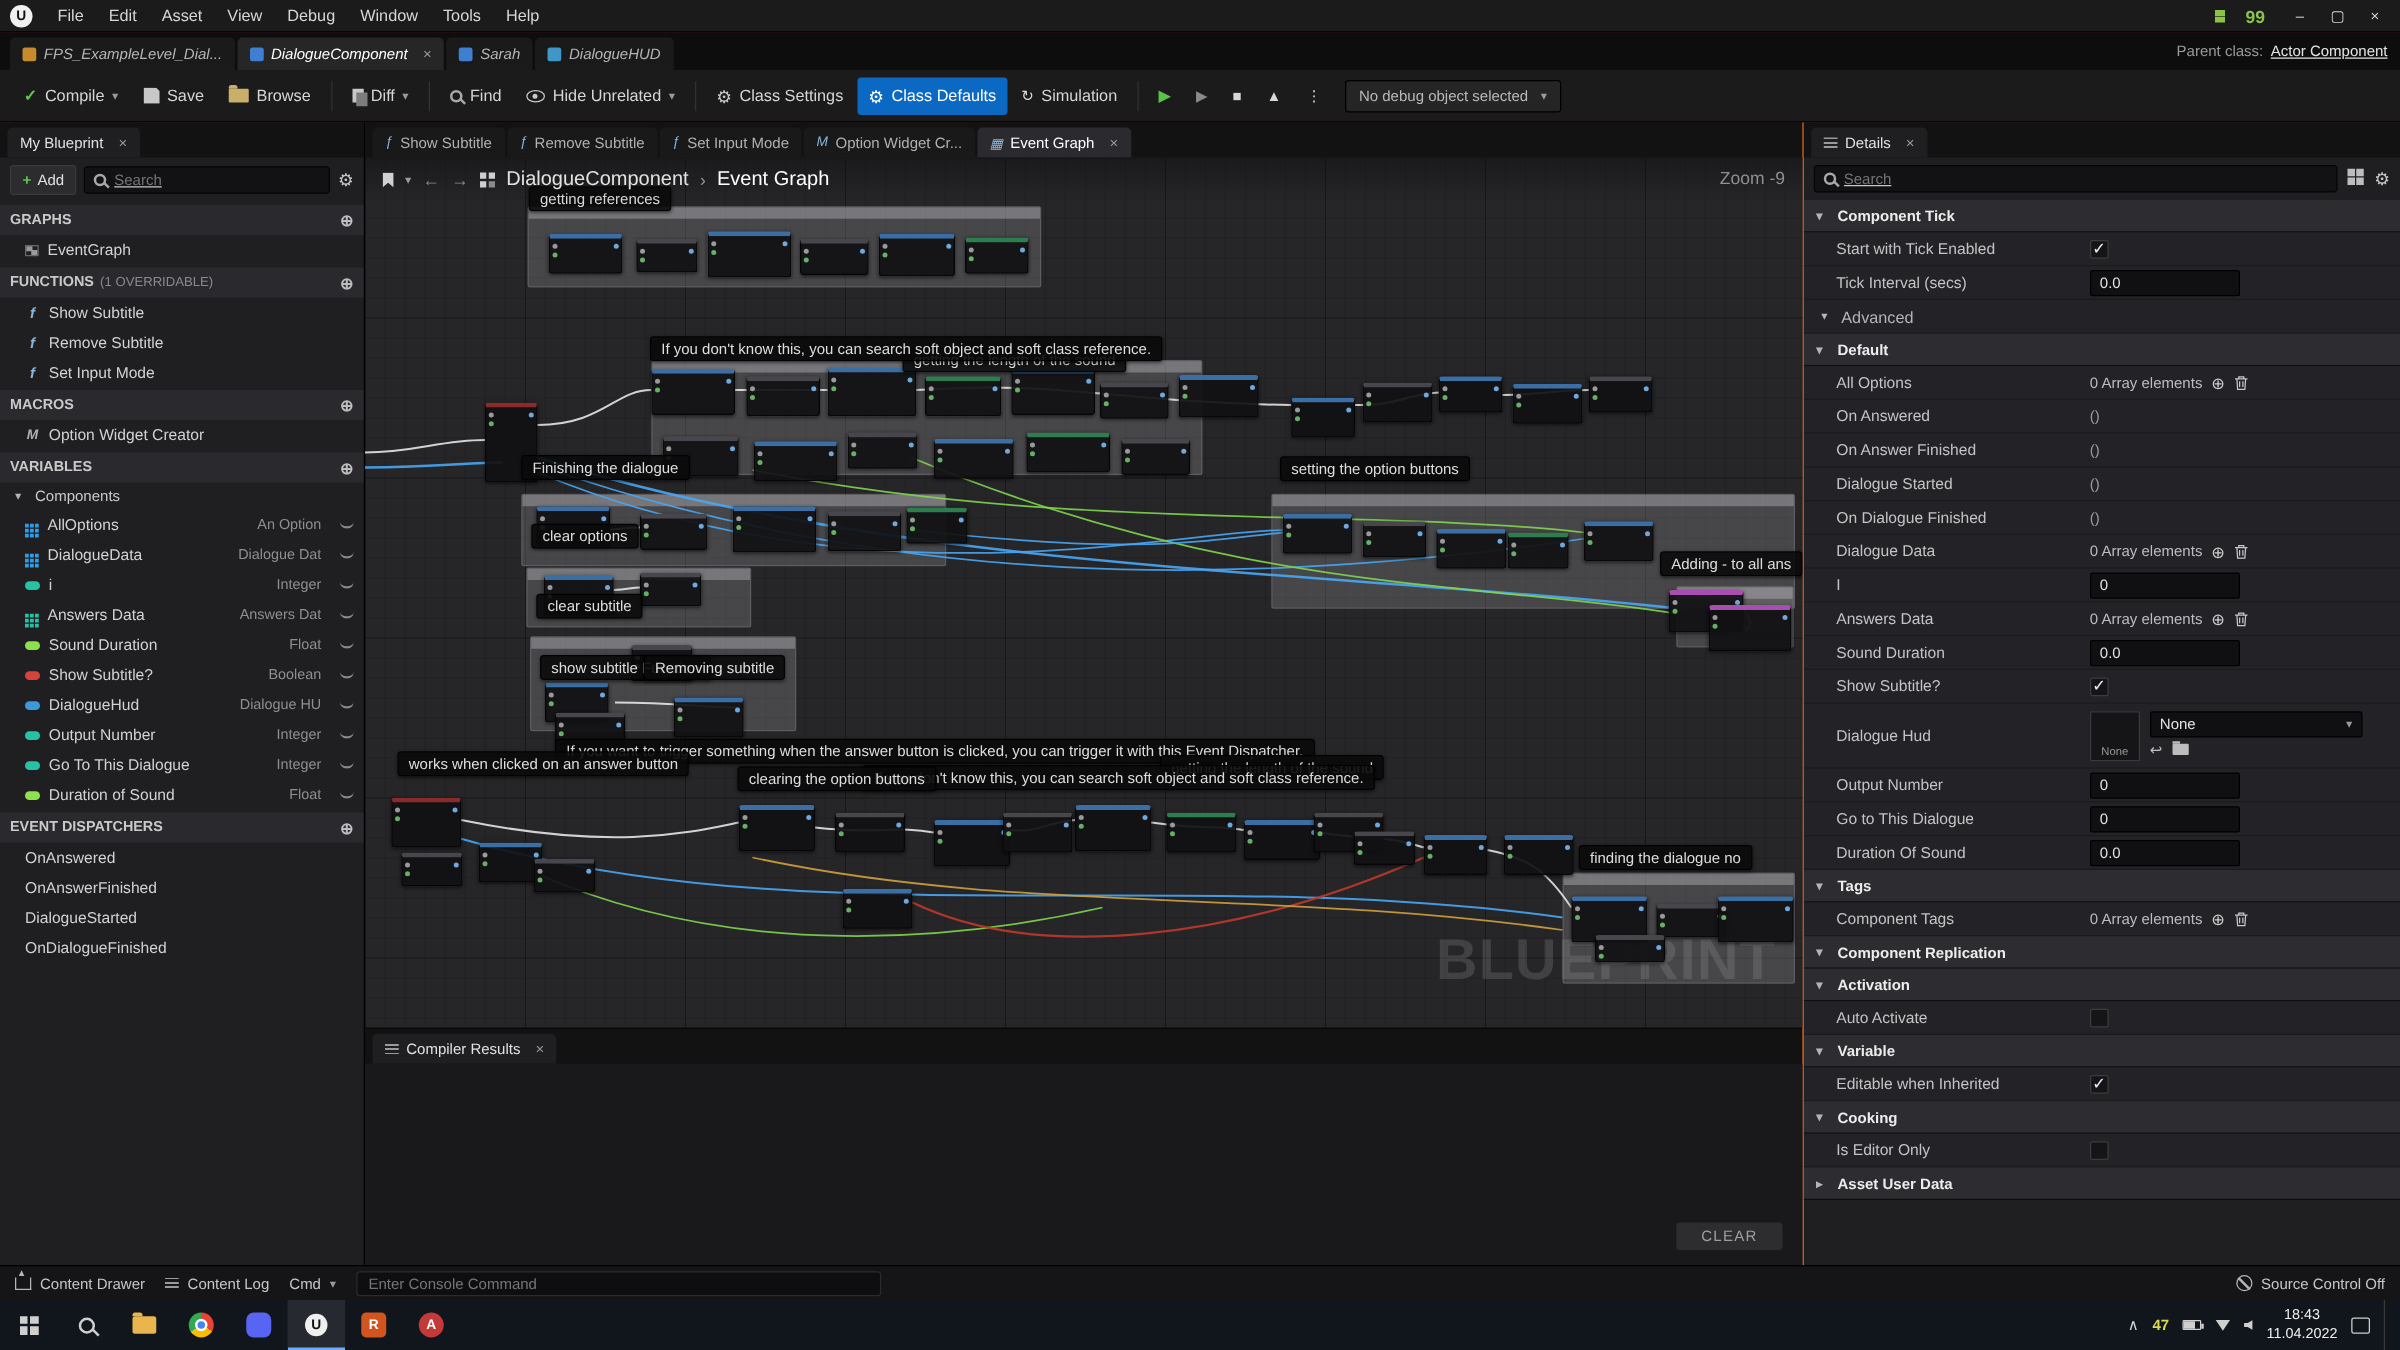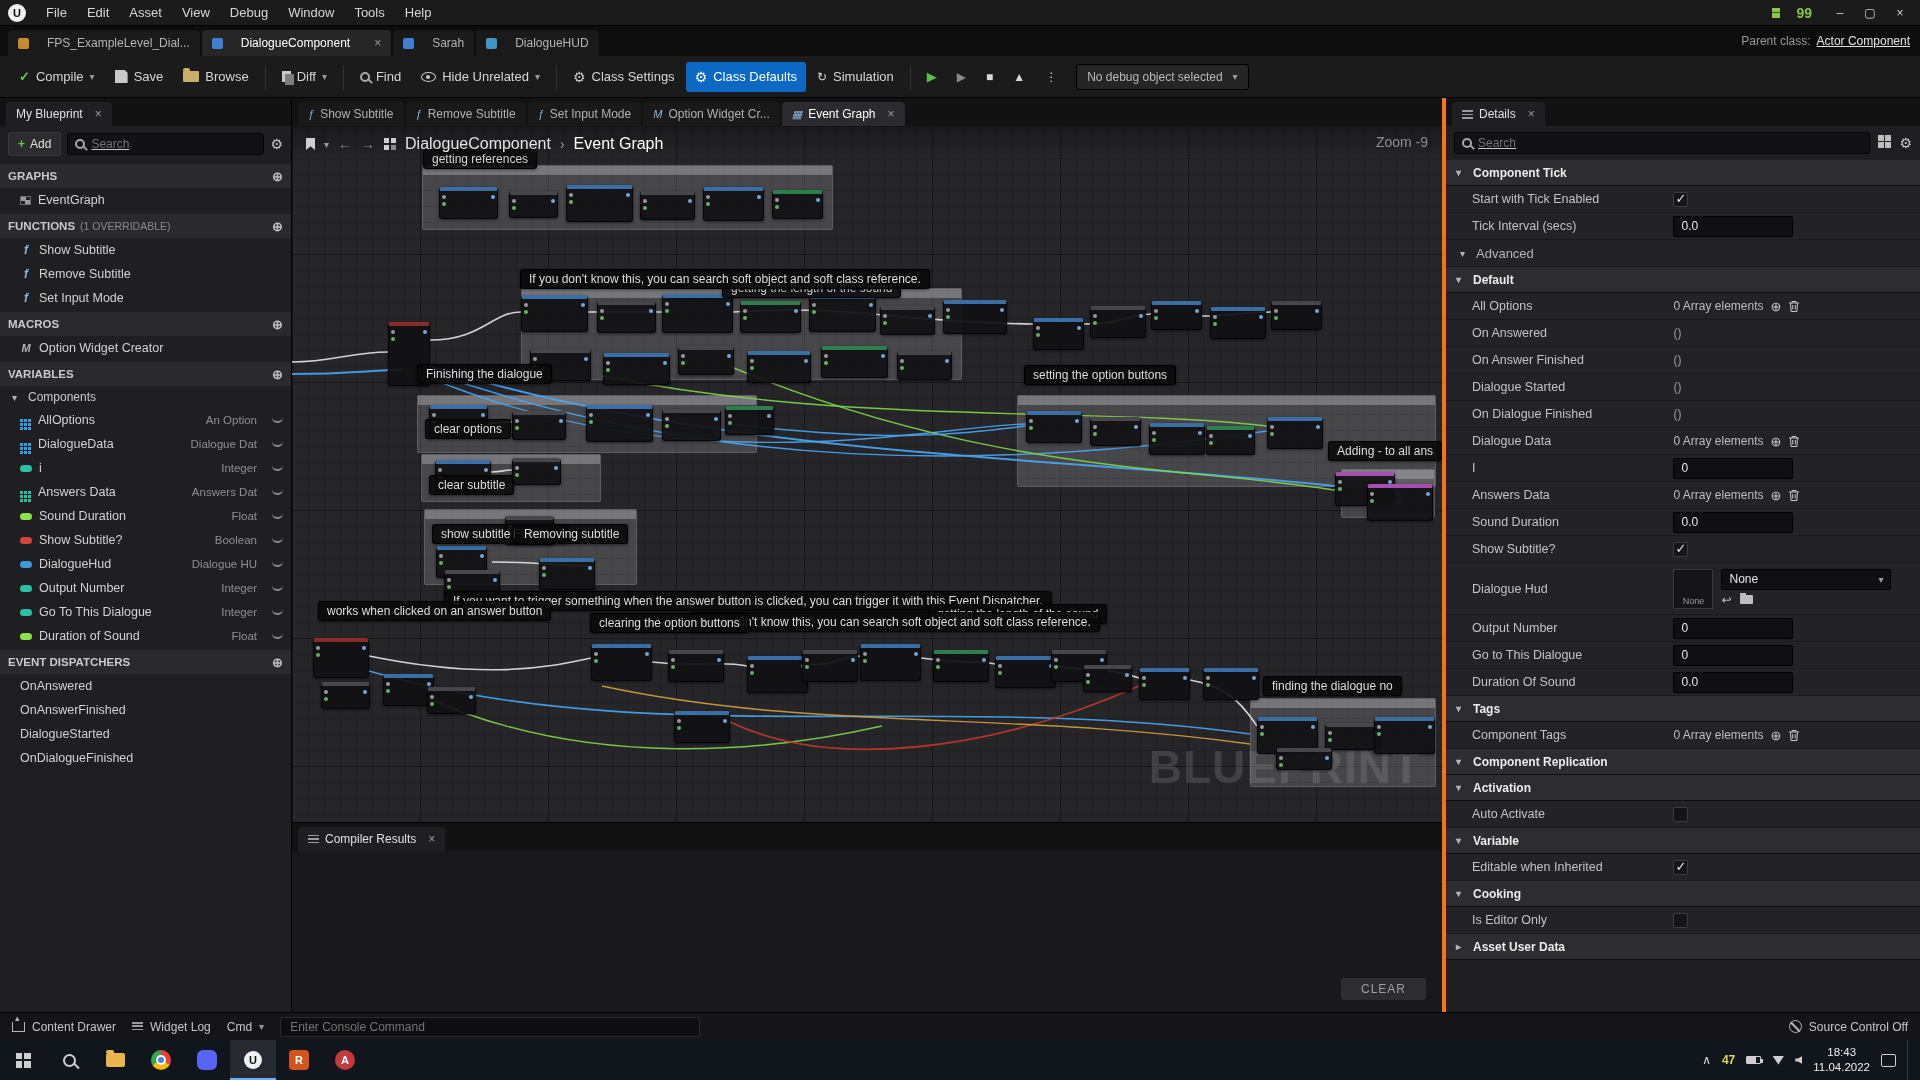"FPS_ExampleLevel_Dial..." .atab { font-style: none -> italic; gap: 18px -> 6px }
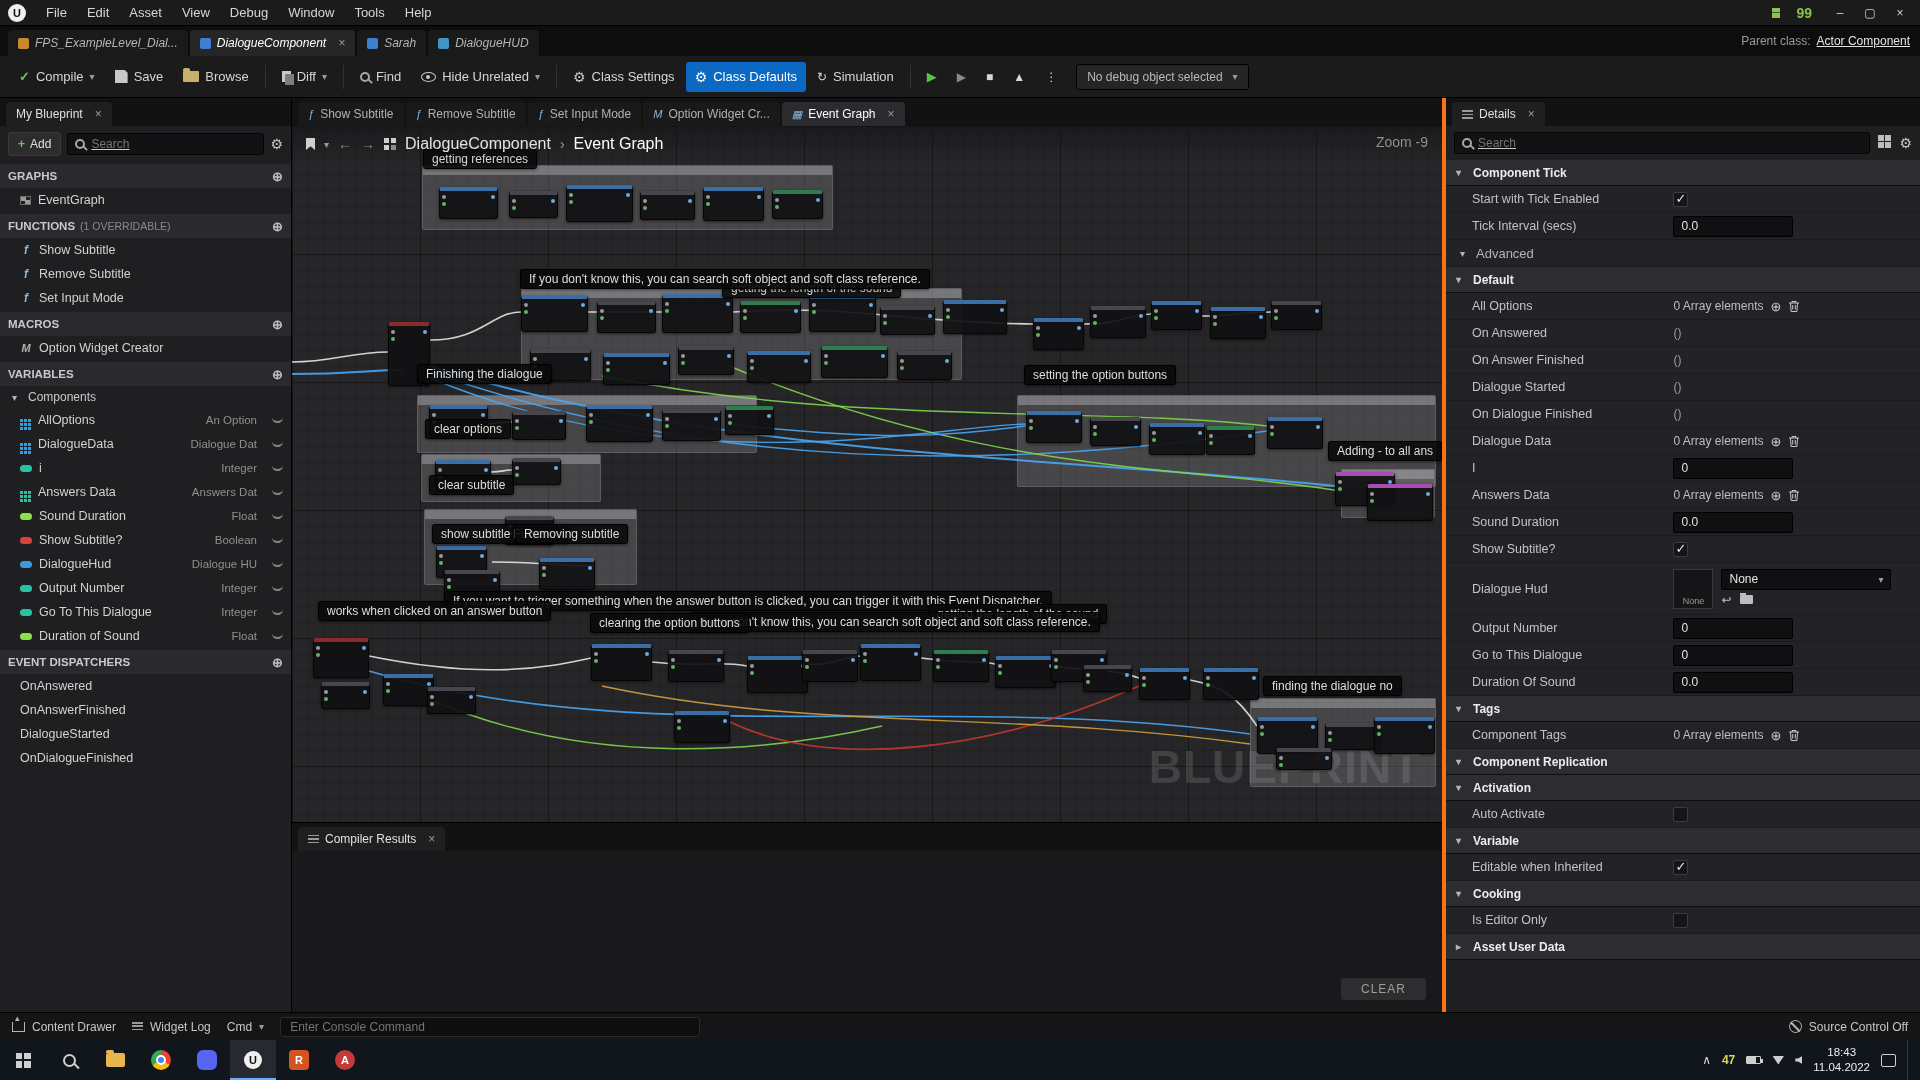"Details" .rpanel { border-left: 4px solid #f97316 -> 1px solid #f97316 }
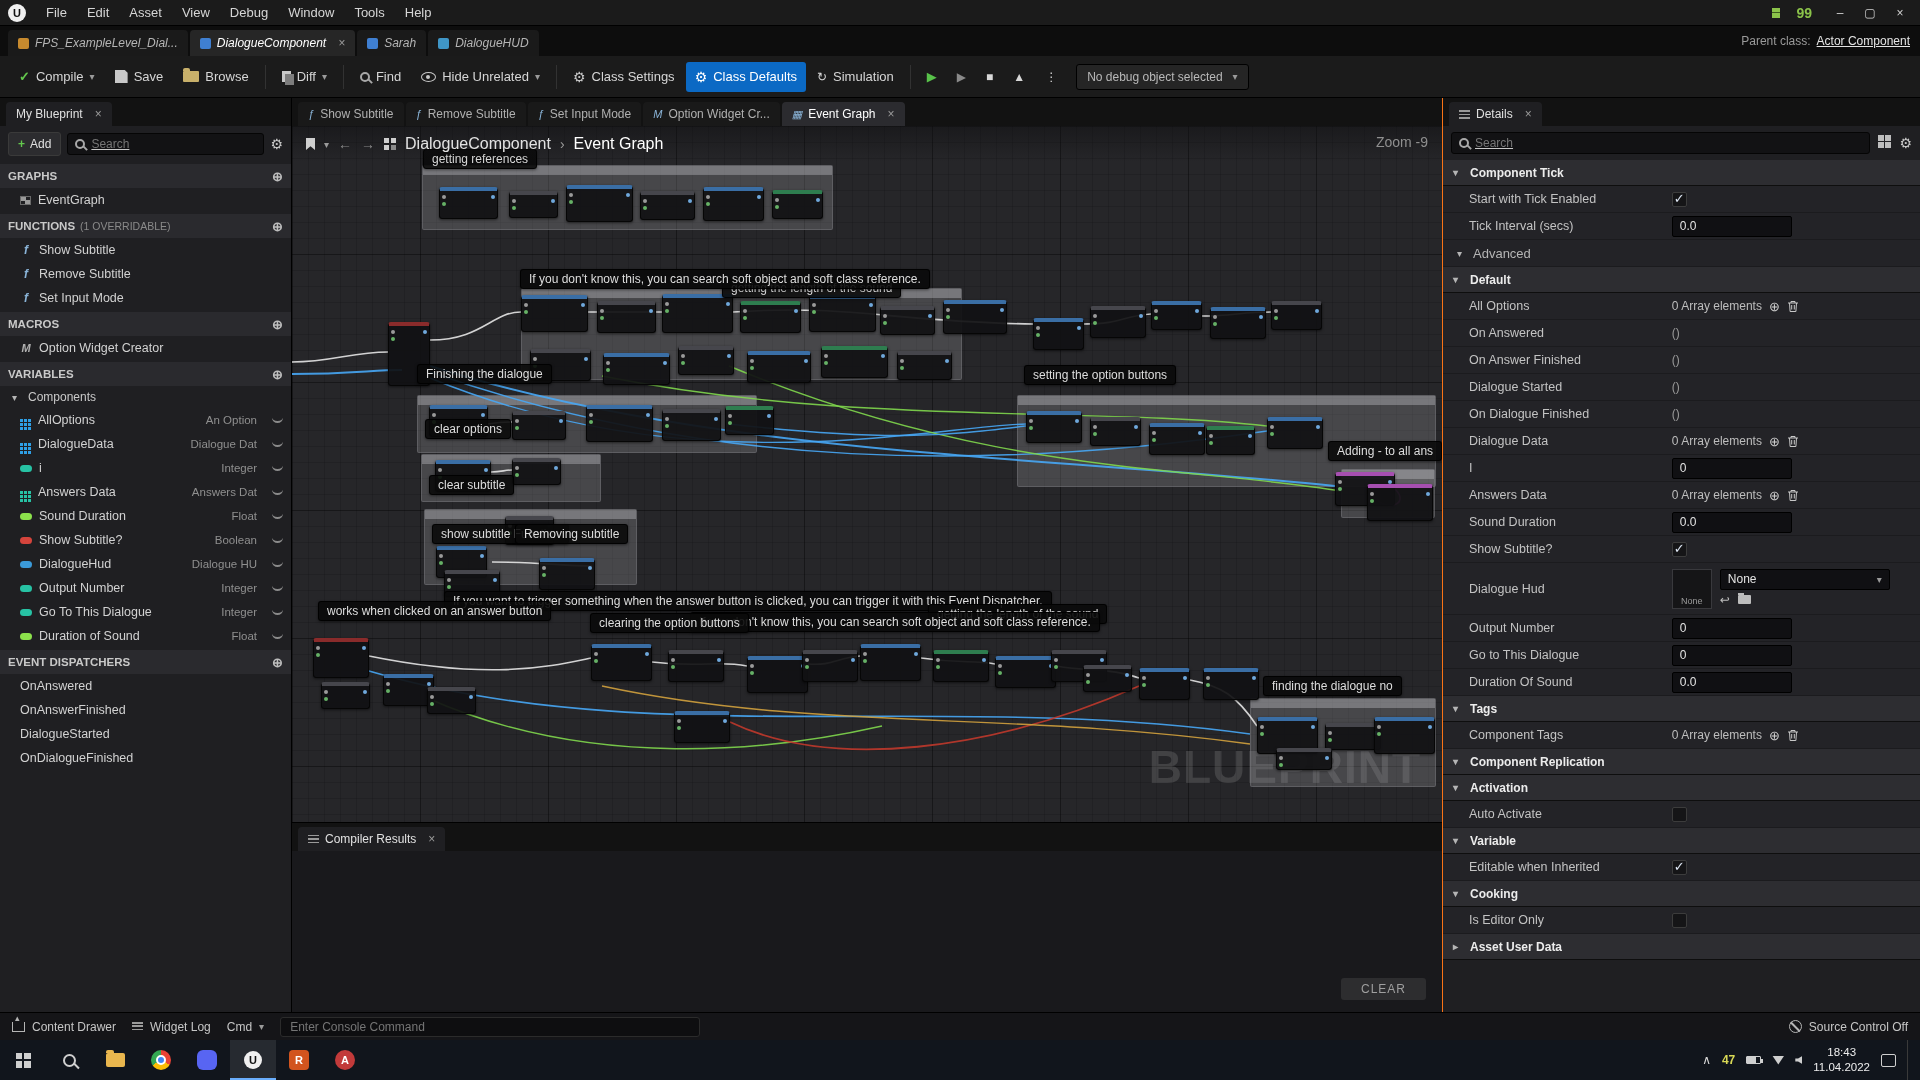"Widget Log" span { text: Widget -> Content }
